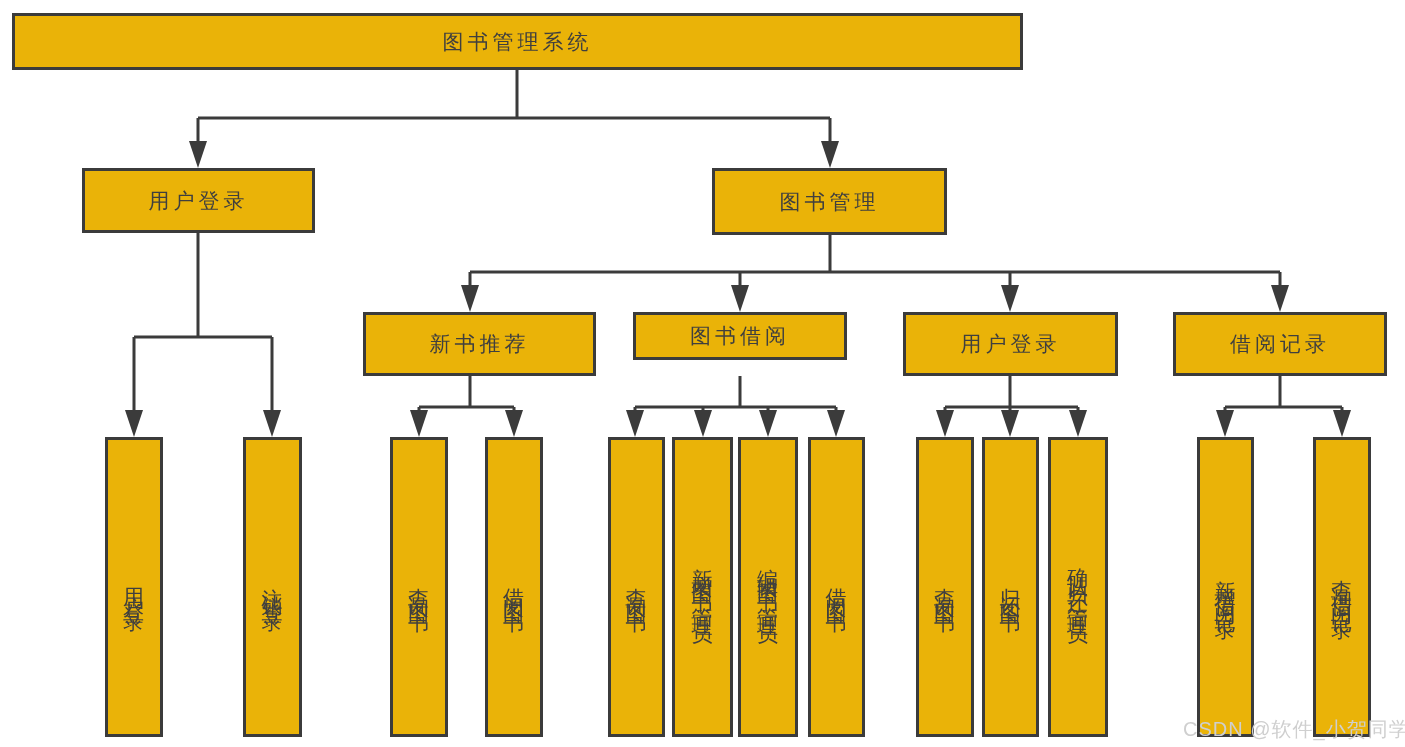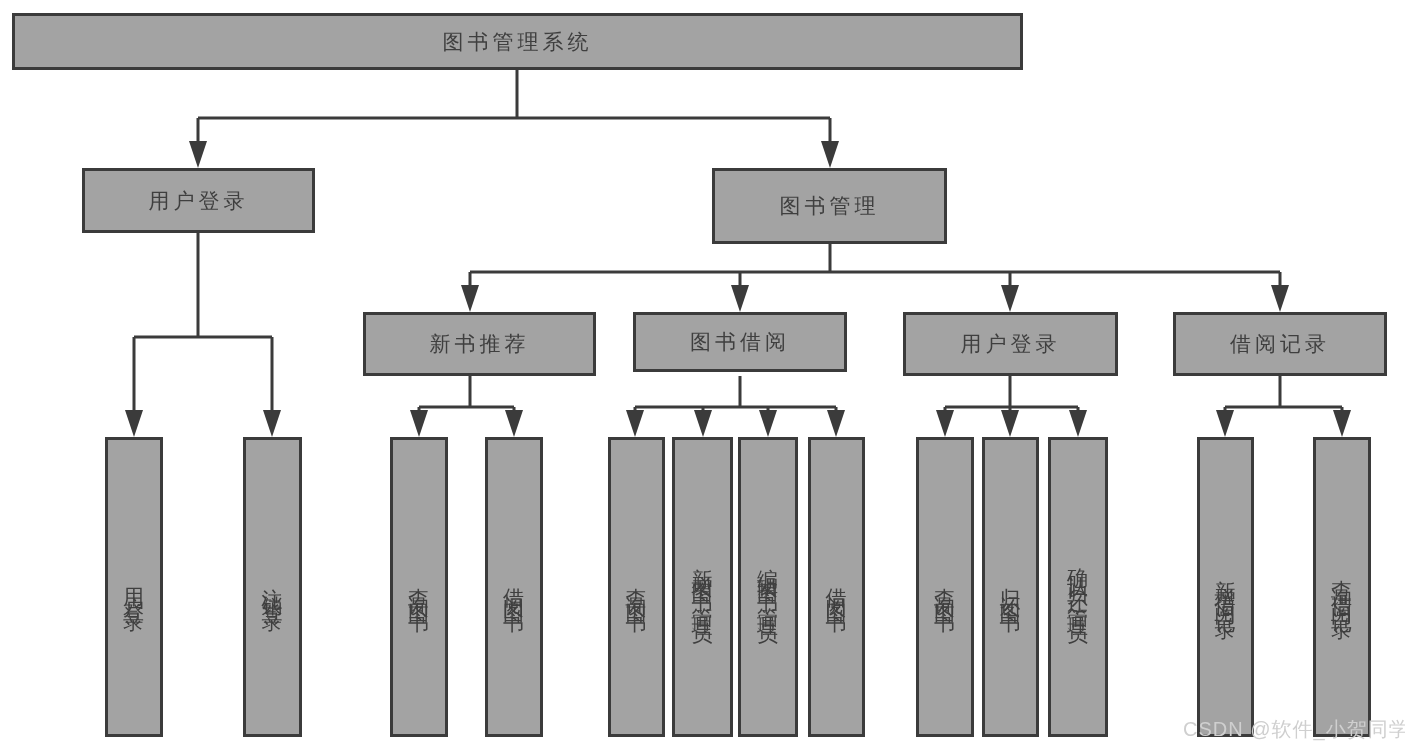"图书管理系统" .node { background: #a3a3a3 -> #eab308 }
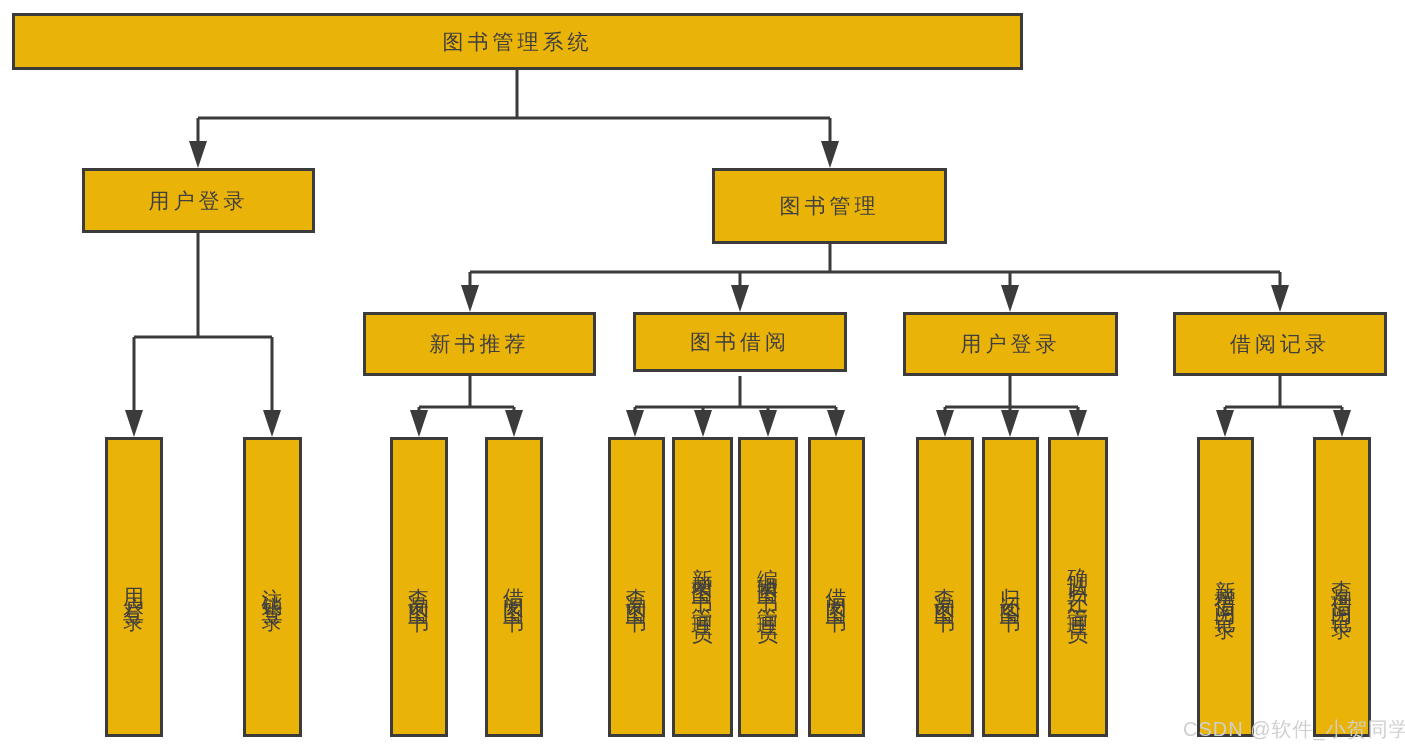"图书管理" div.node { height: 76px -> 67px }
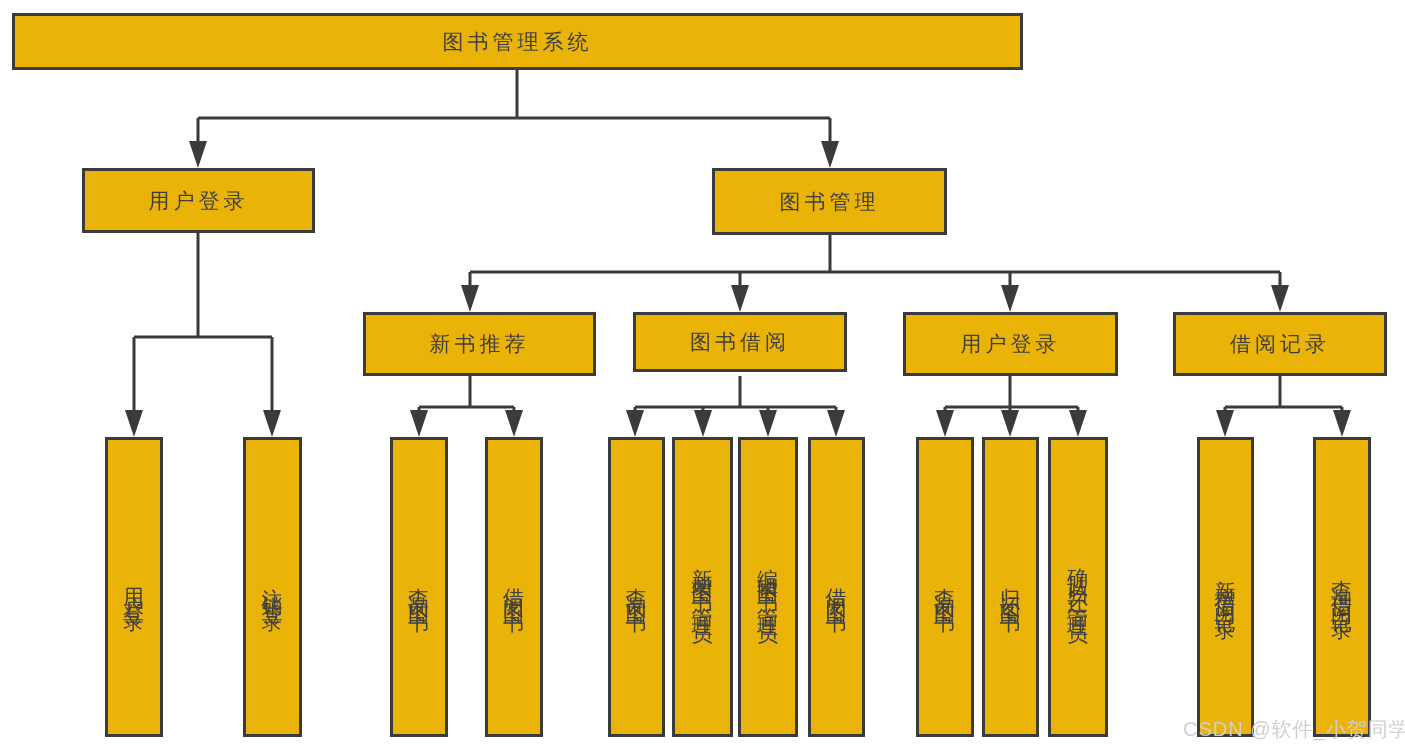"图书借阅" div.node { height: 60px -> 48px }
